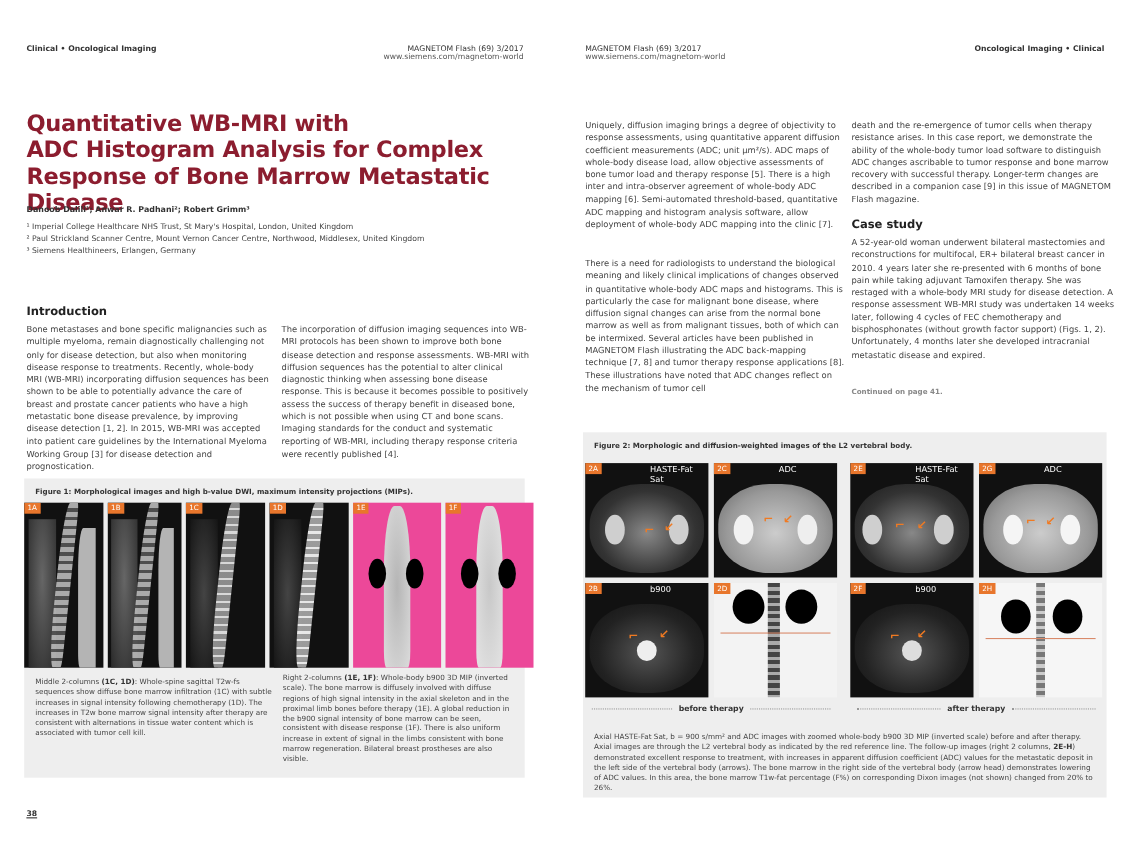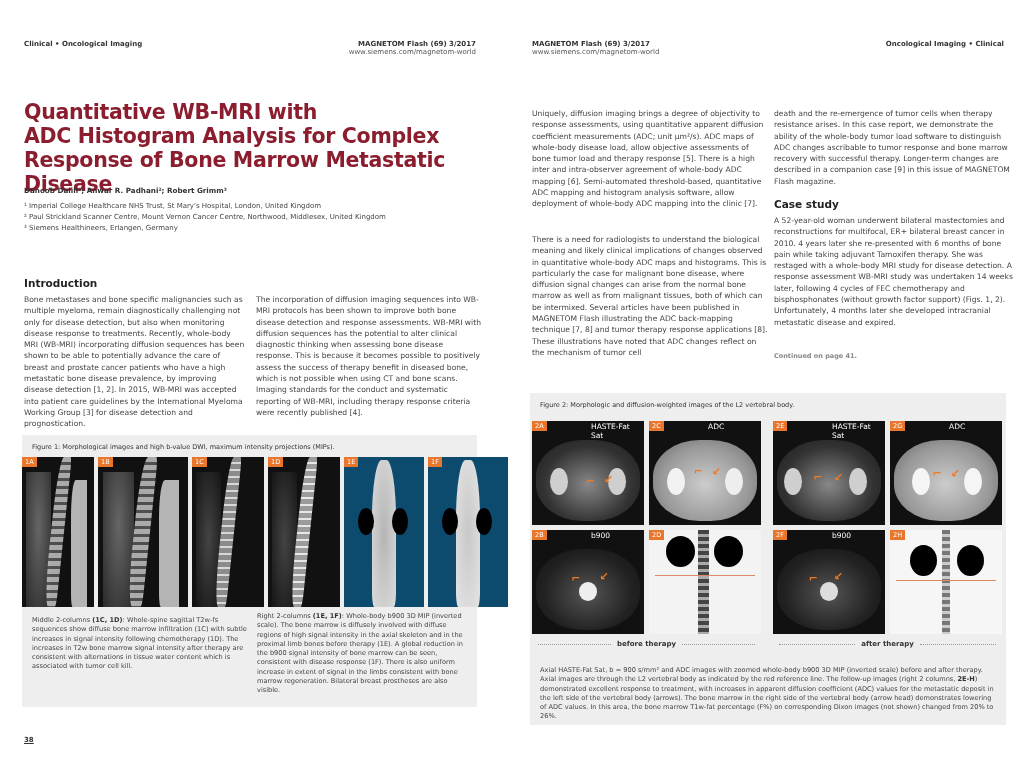"MAGNETOM Flash (69) 3/2017" .hdr-r .mag, .hdr-l .mag { font-weight: bold -> normal }
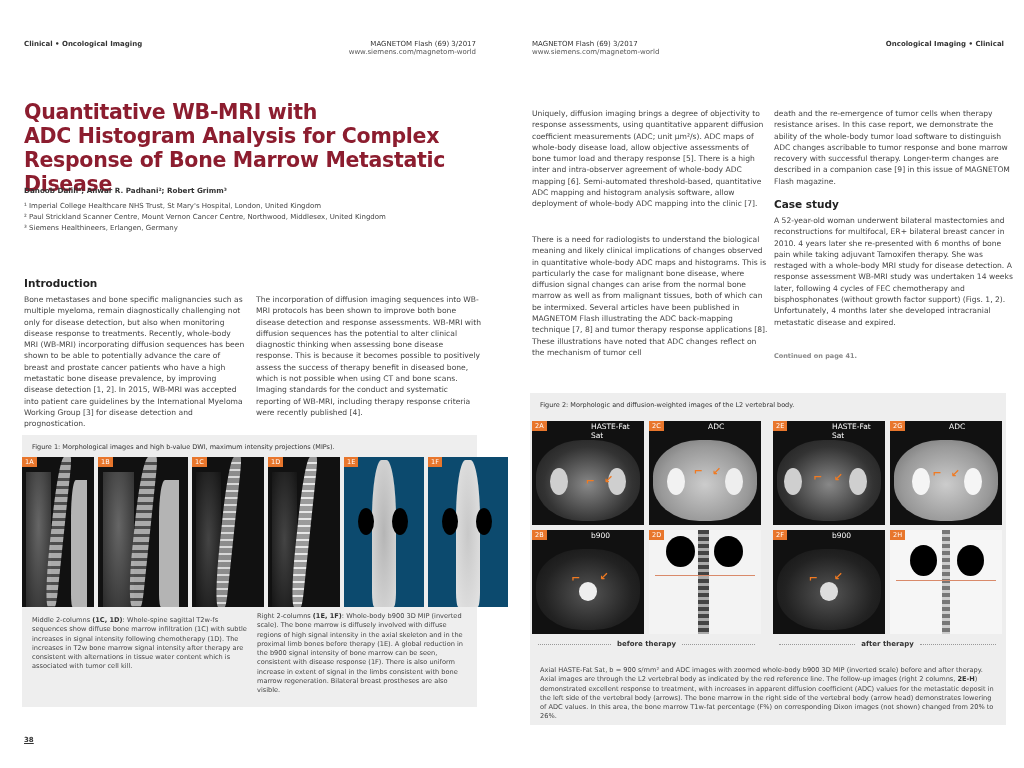"Figure 2: Morphologic and" .figtitle { font-weight: normal -> bold }
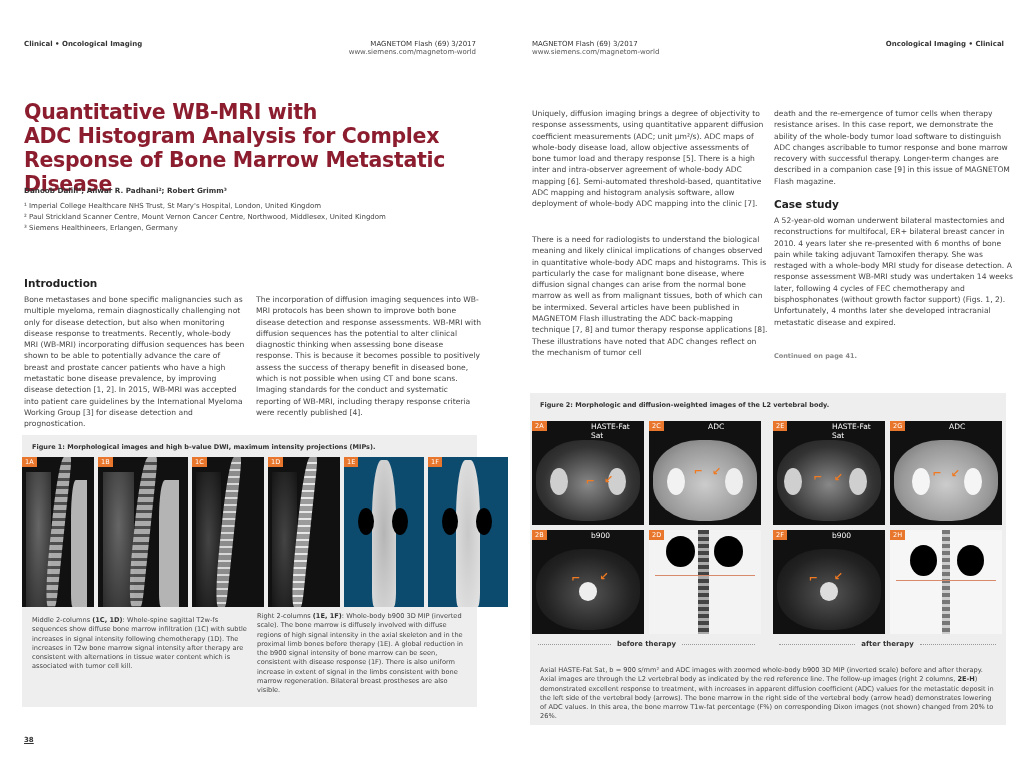"1B" div.mri { width: 90px -> 67px }
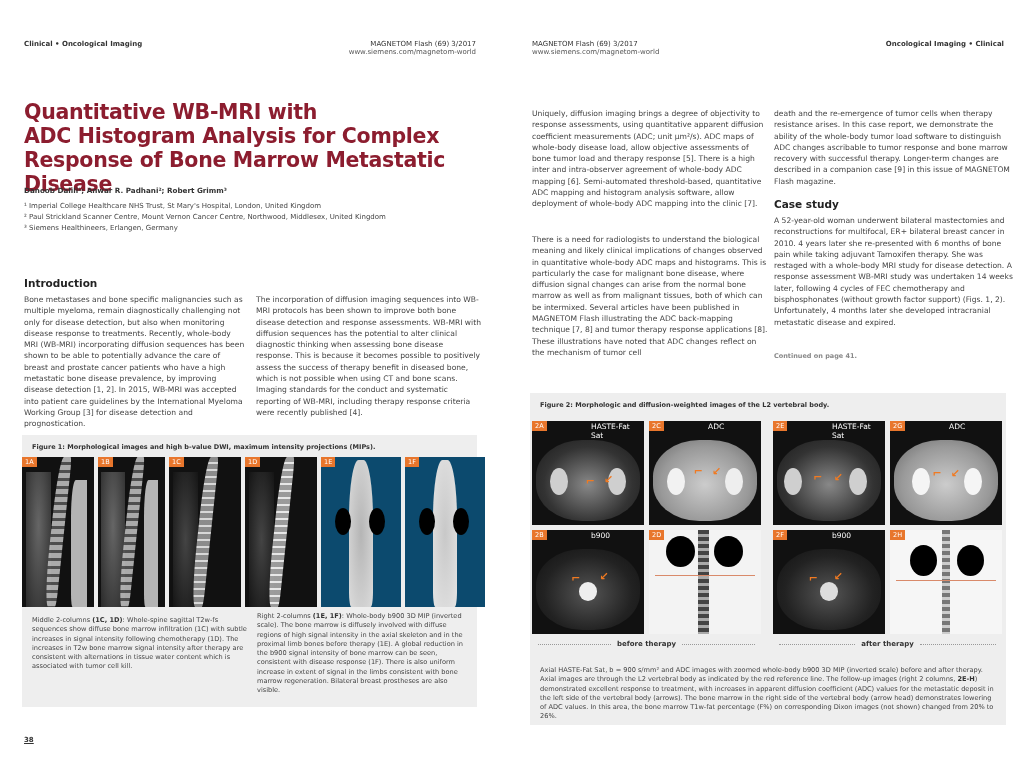"1E" .mri.light { background: #0c4a6e -> #ec4899 }
